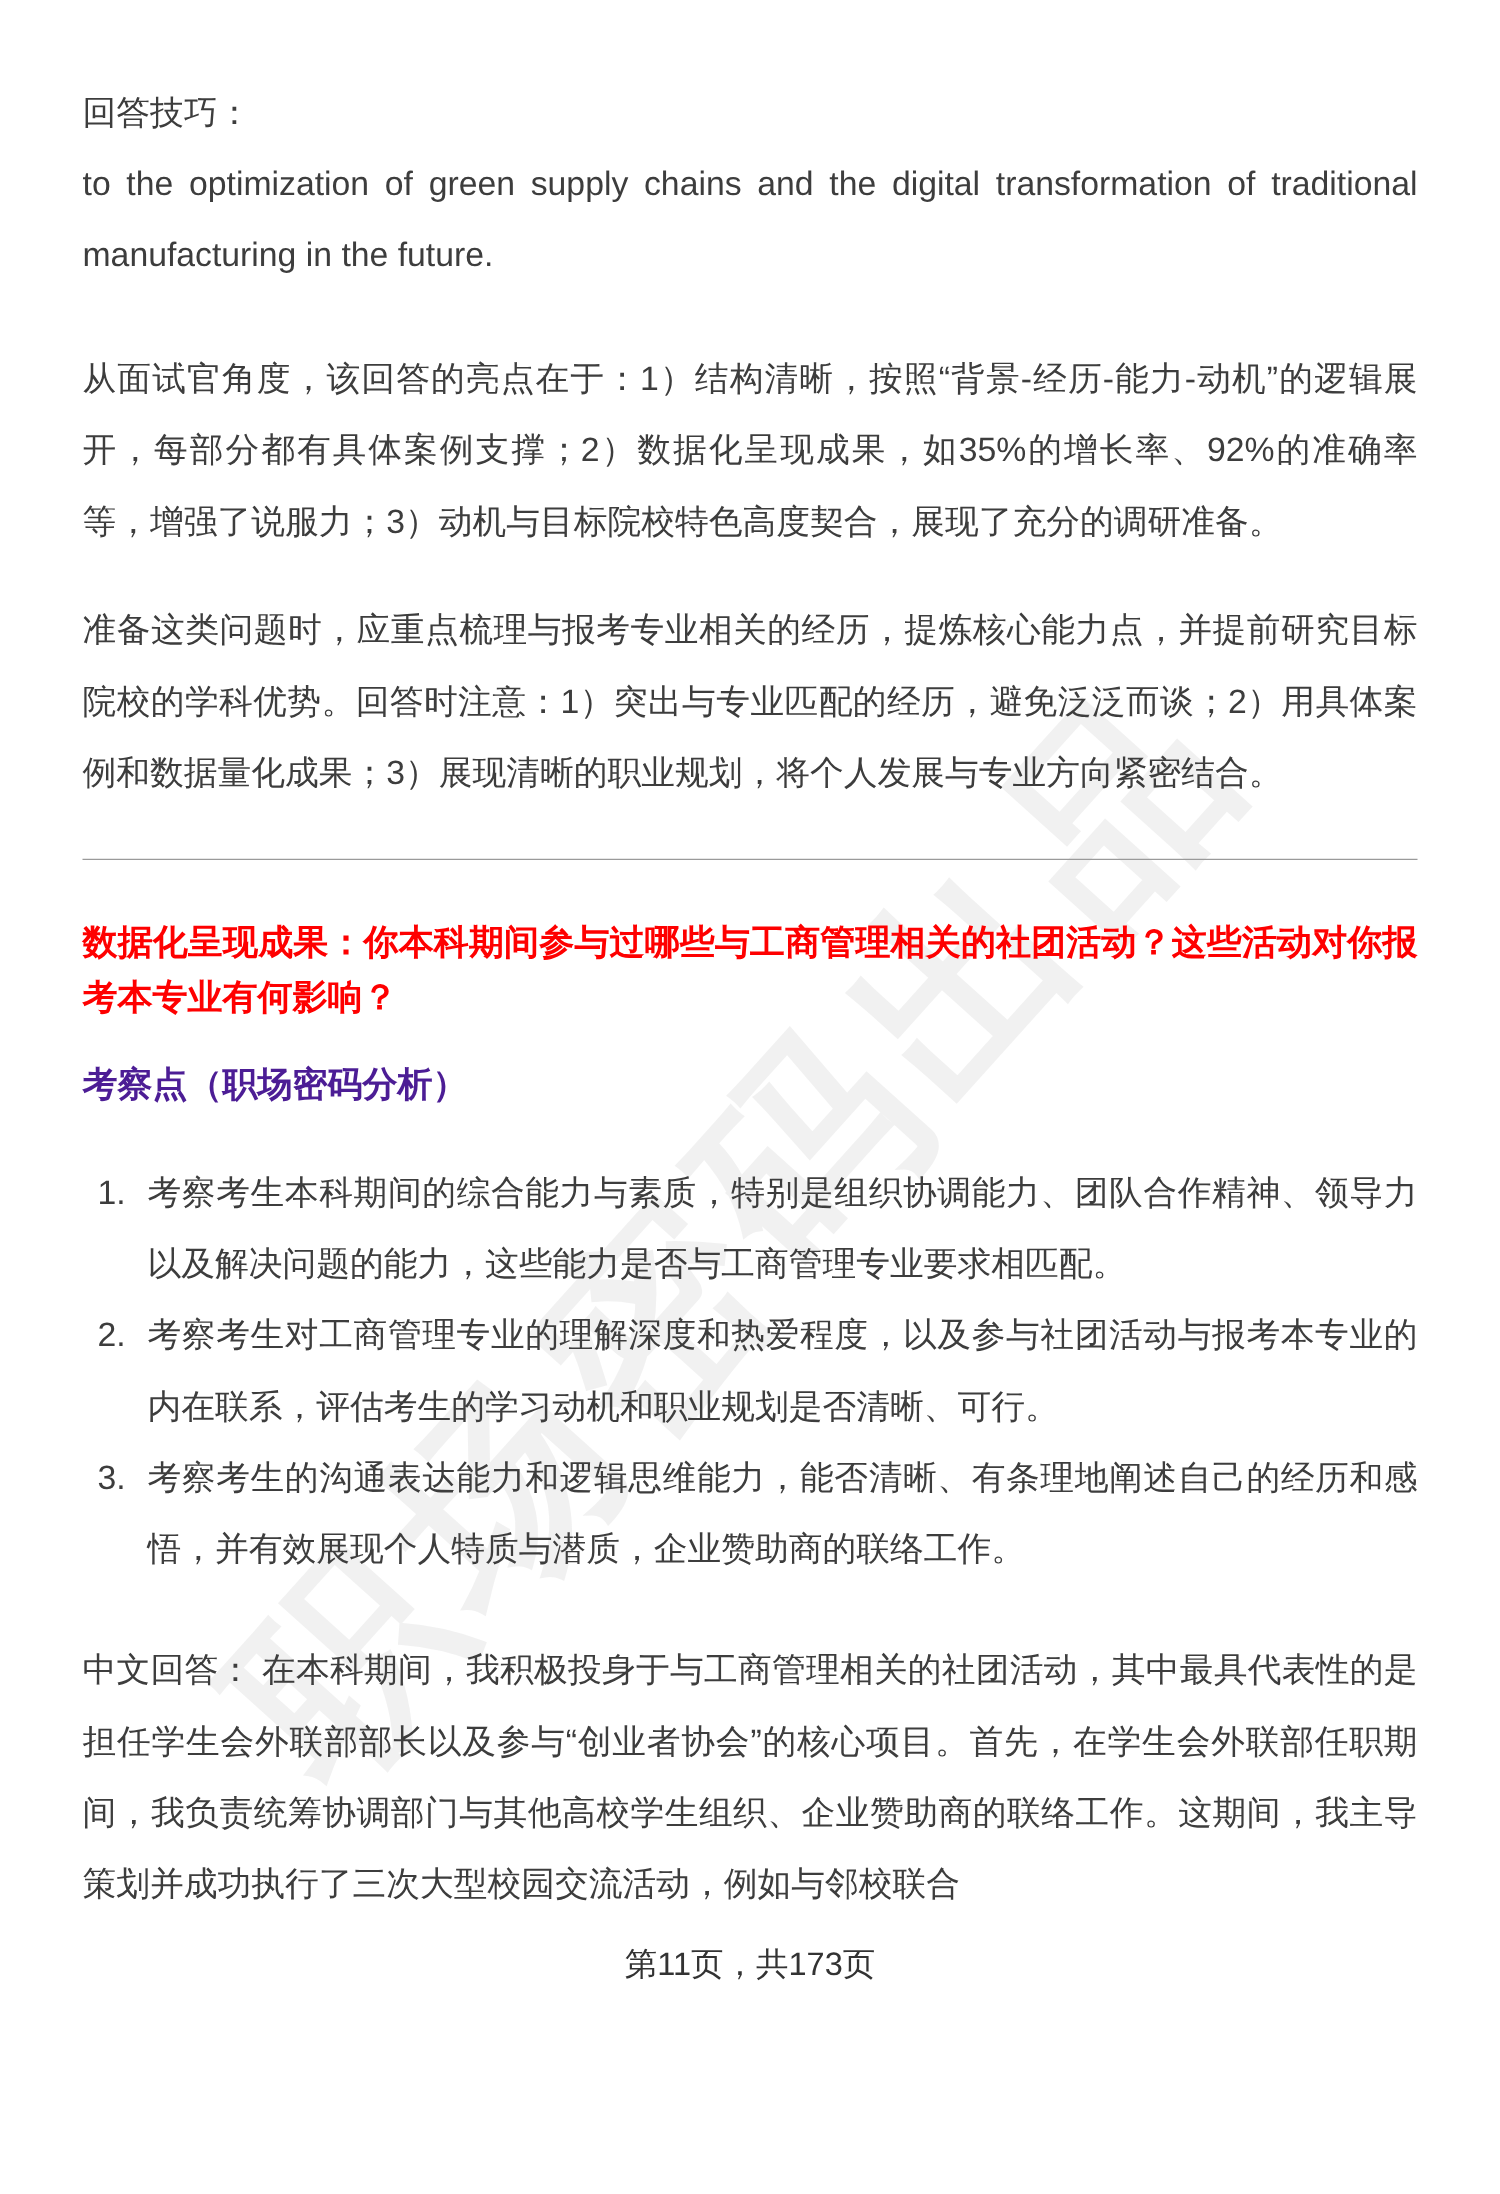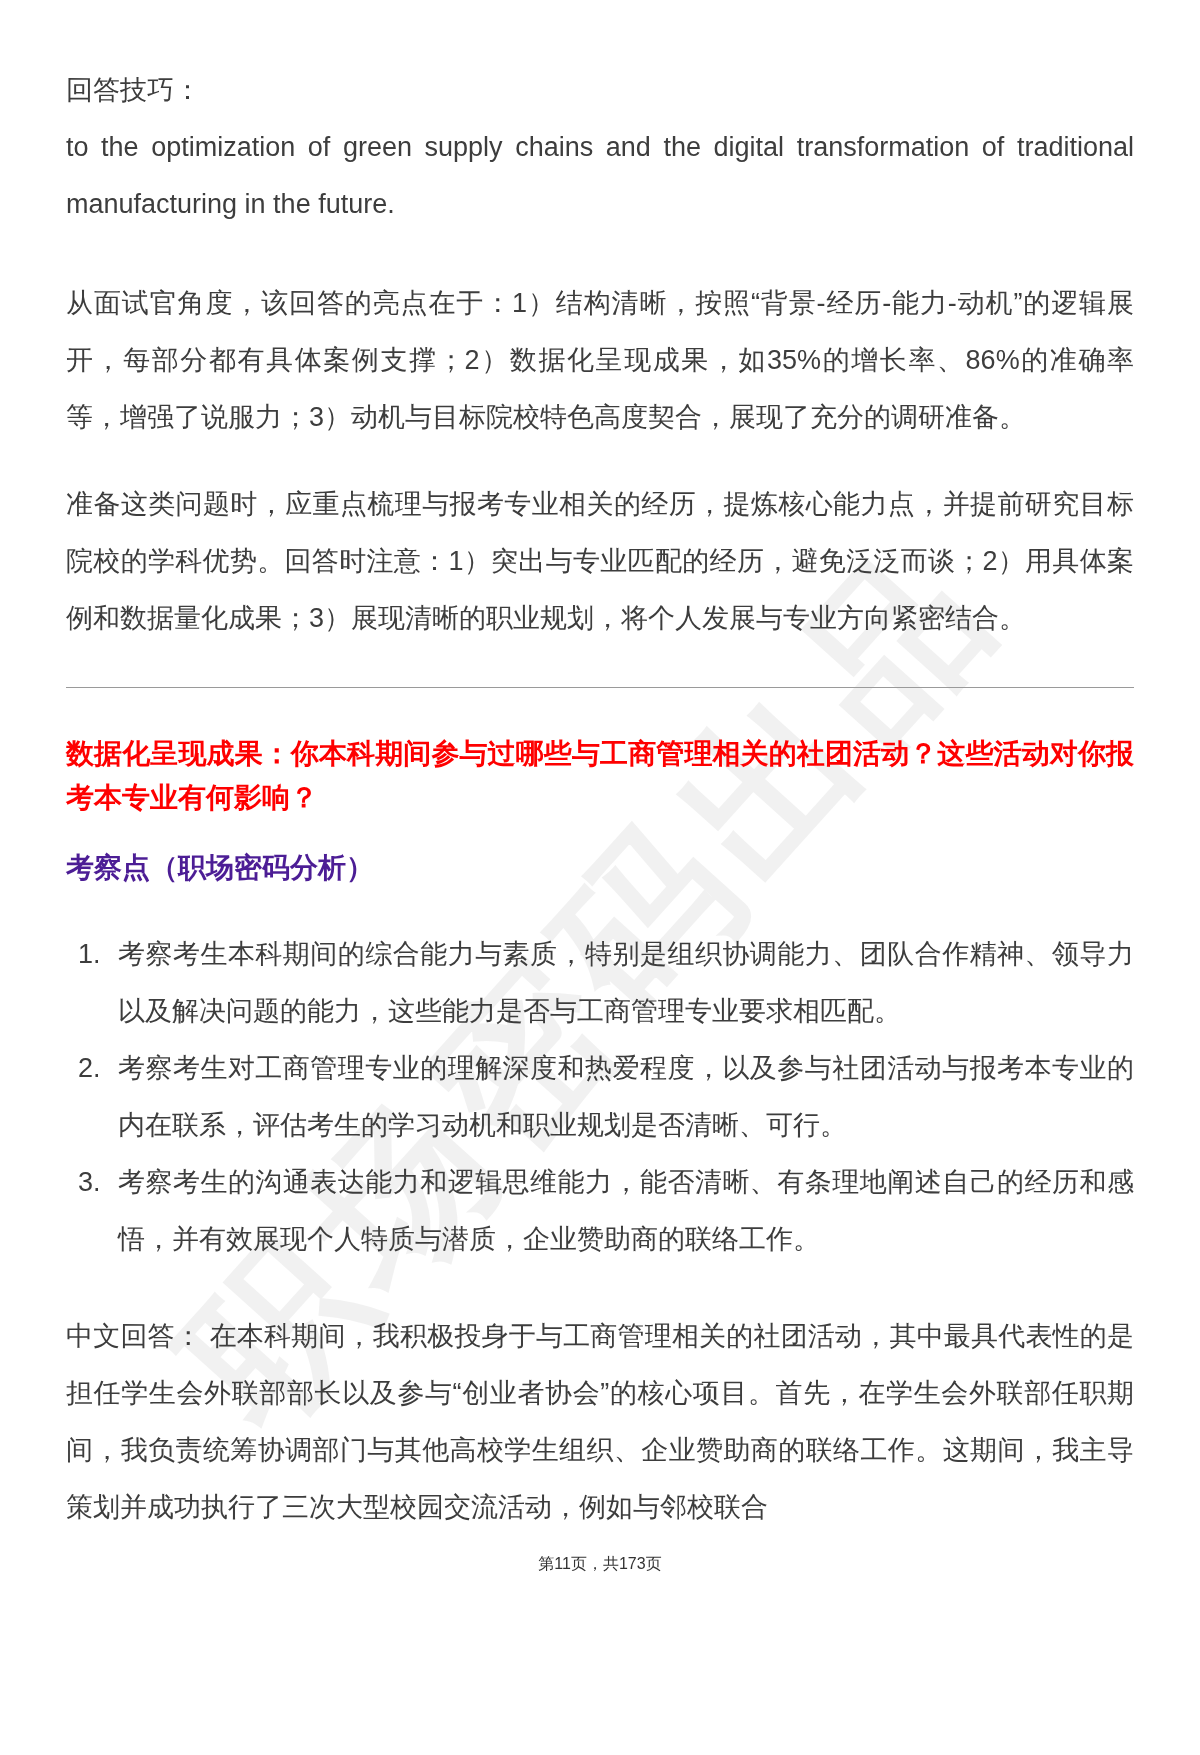"从面试官角度，该回答的亮点在于：1）结构清晰，按照“背景-经历-能力-动机”的逻" p.body-text { text: 86% -> 92% }
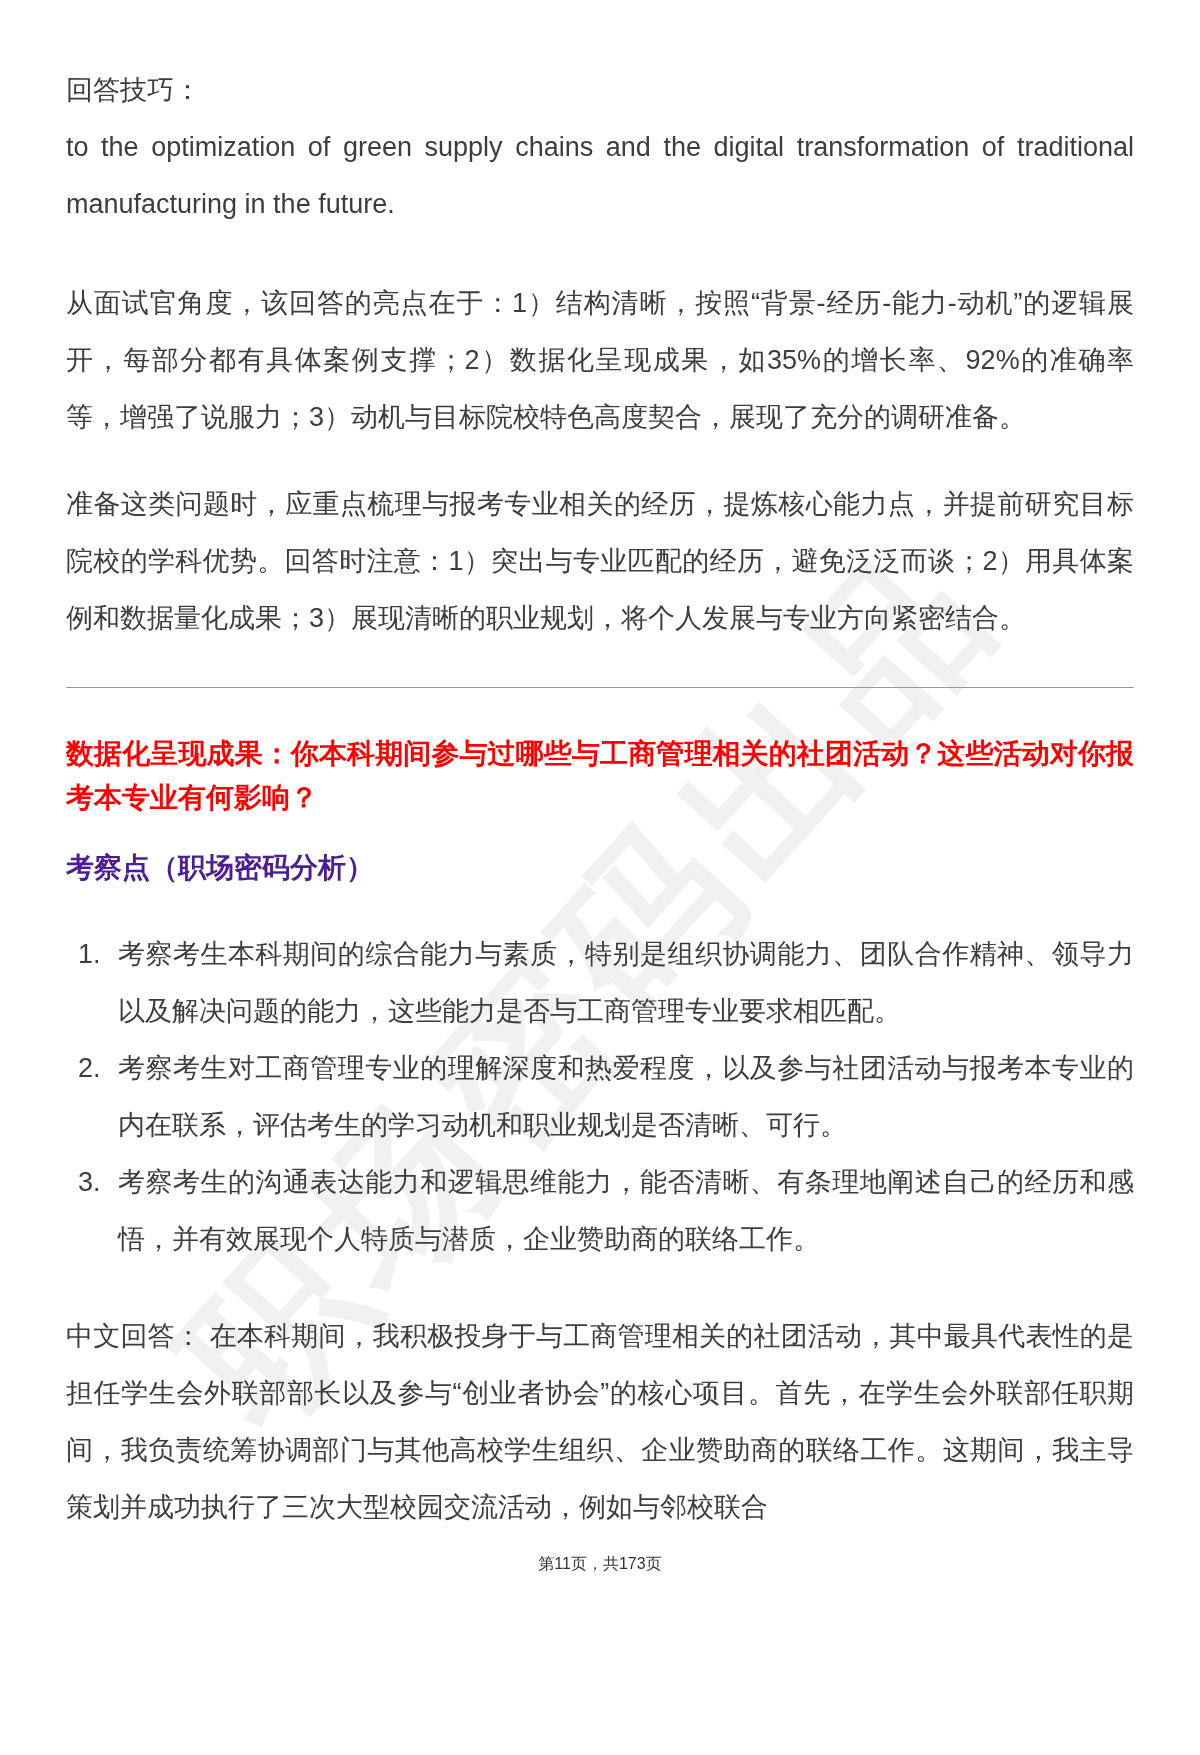"第11页，共173页" .footer { font-size: 16px -> 26px }
